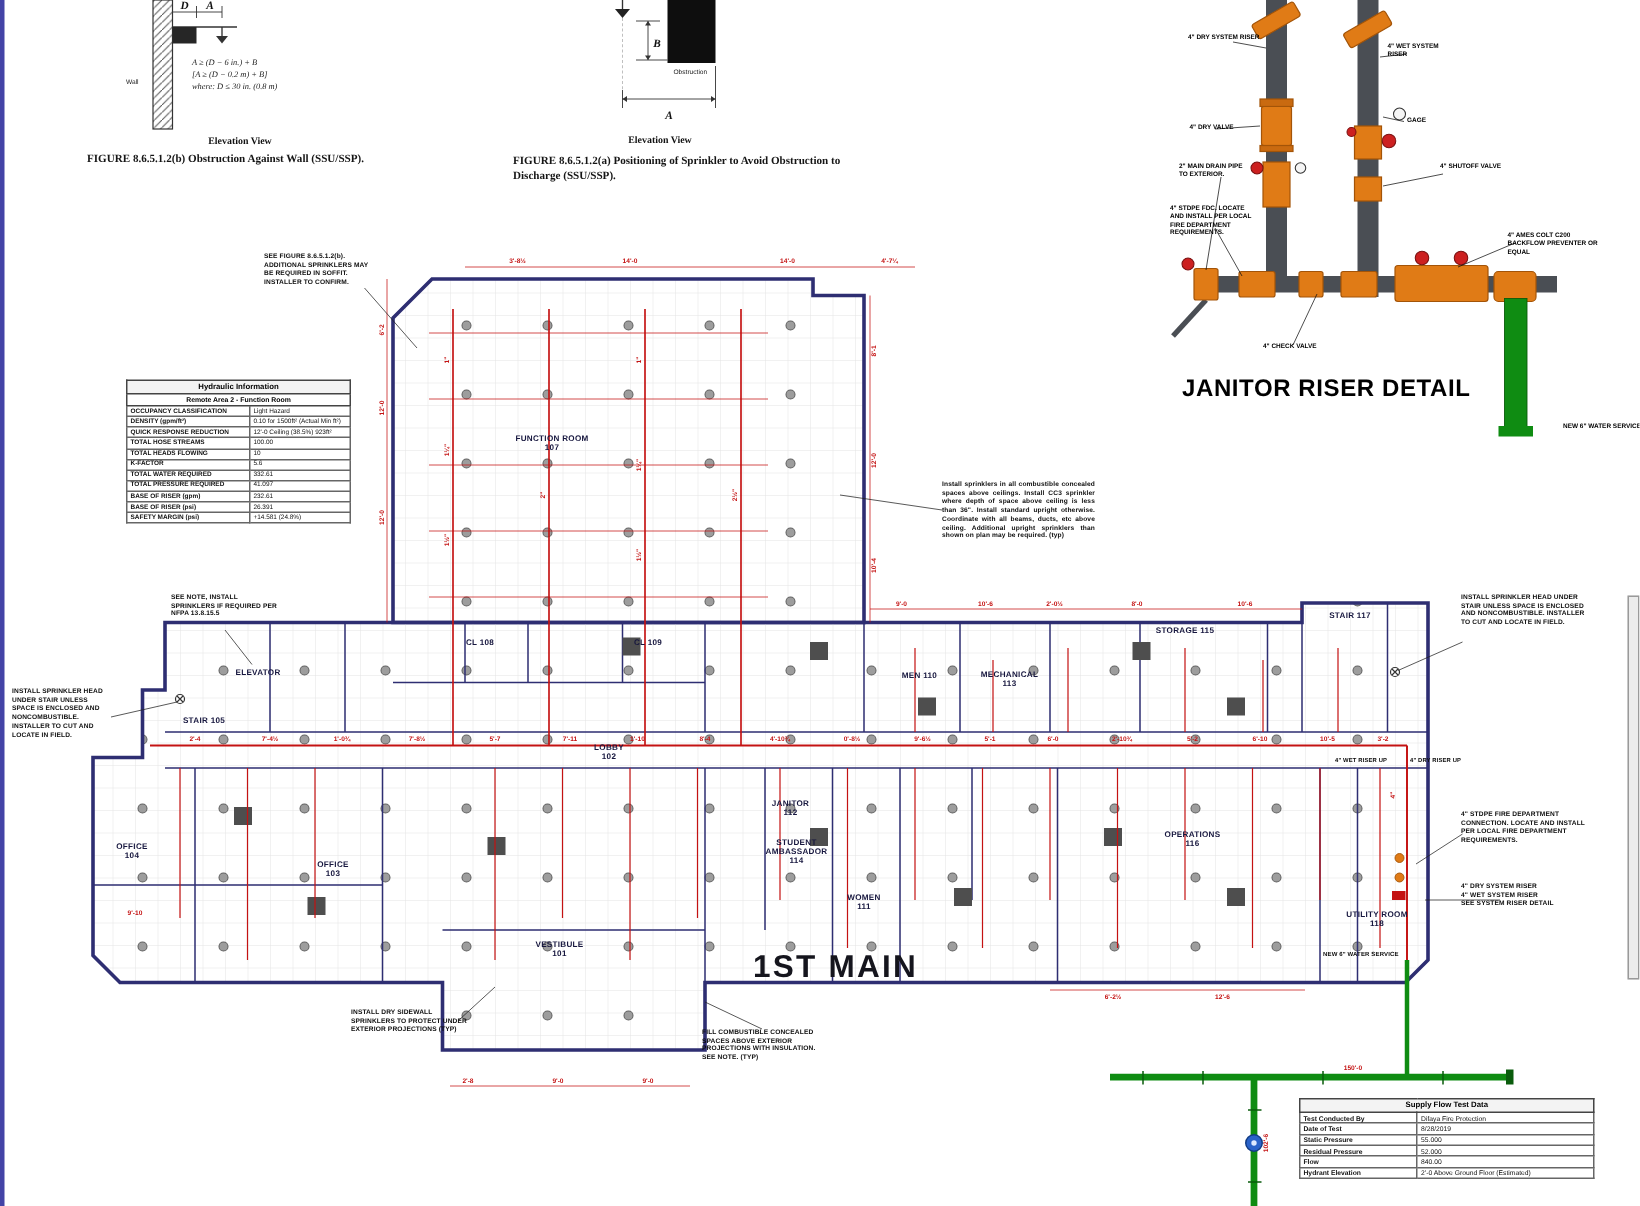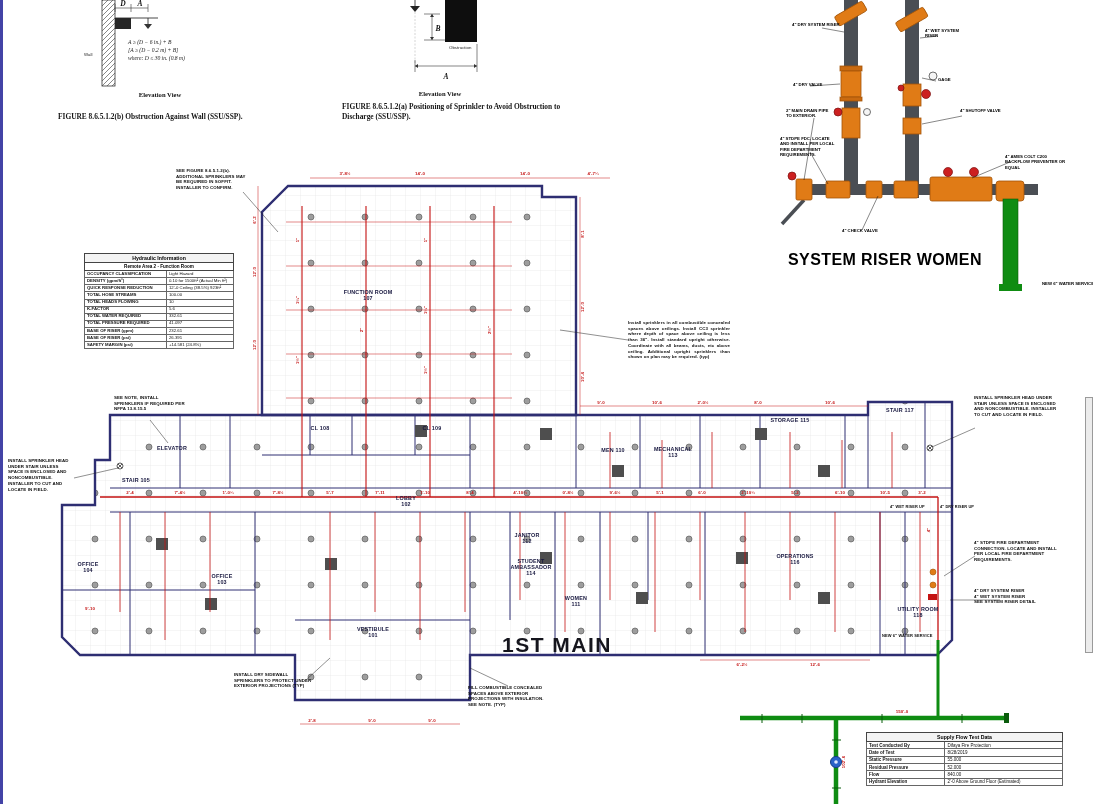"FIGURE 8.6.5.1.2(b) Obstruction Against" div.figcap { top: 112px -> 101px }
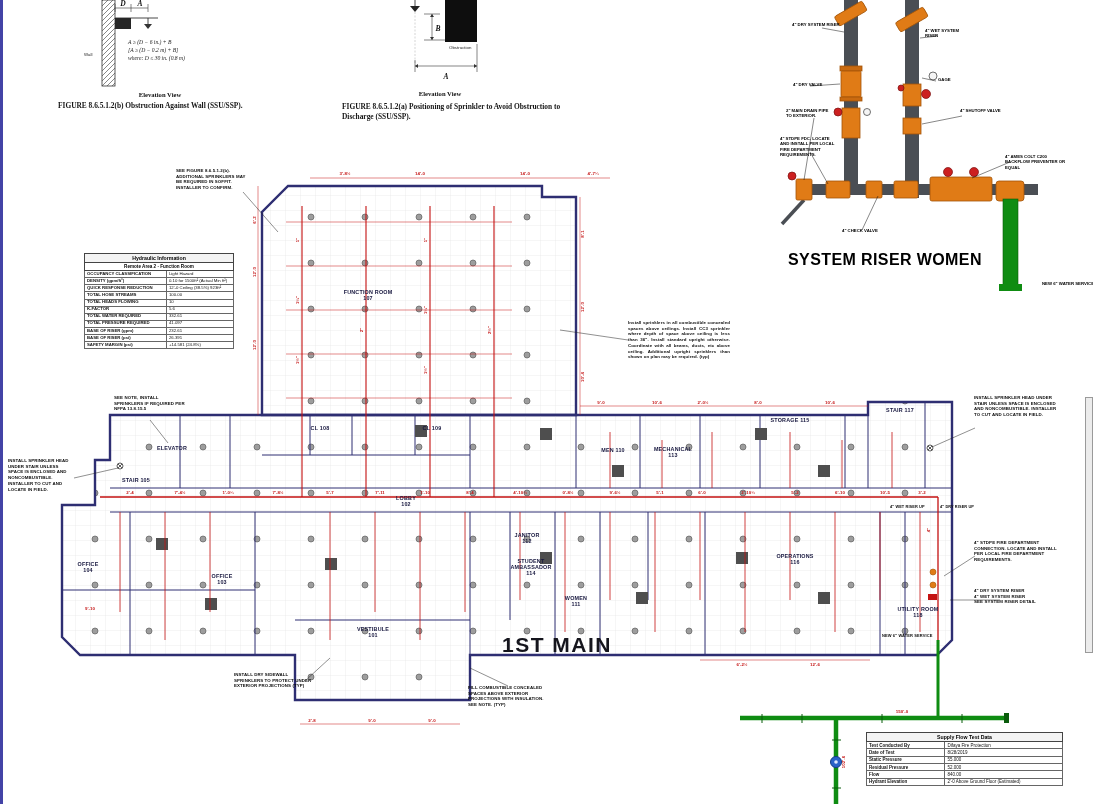"SYSTEM RISER WOMEN" div.riser-title { text: SYSTEM RISER WOMEN -> JANITOR RISER DETAIL }
